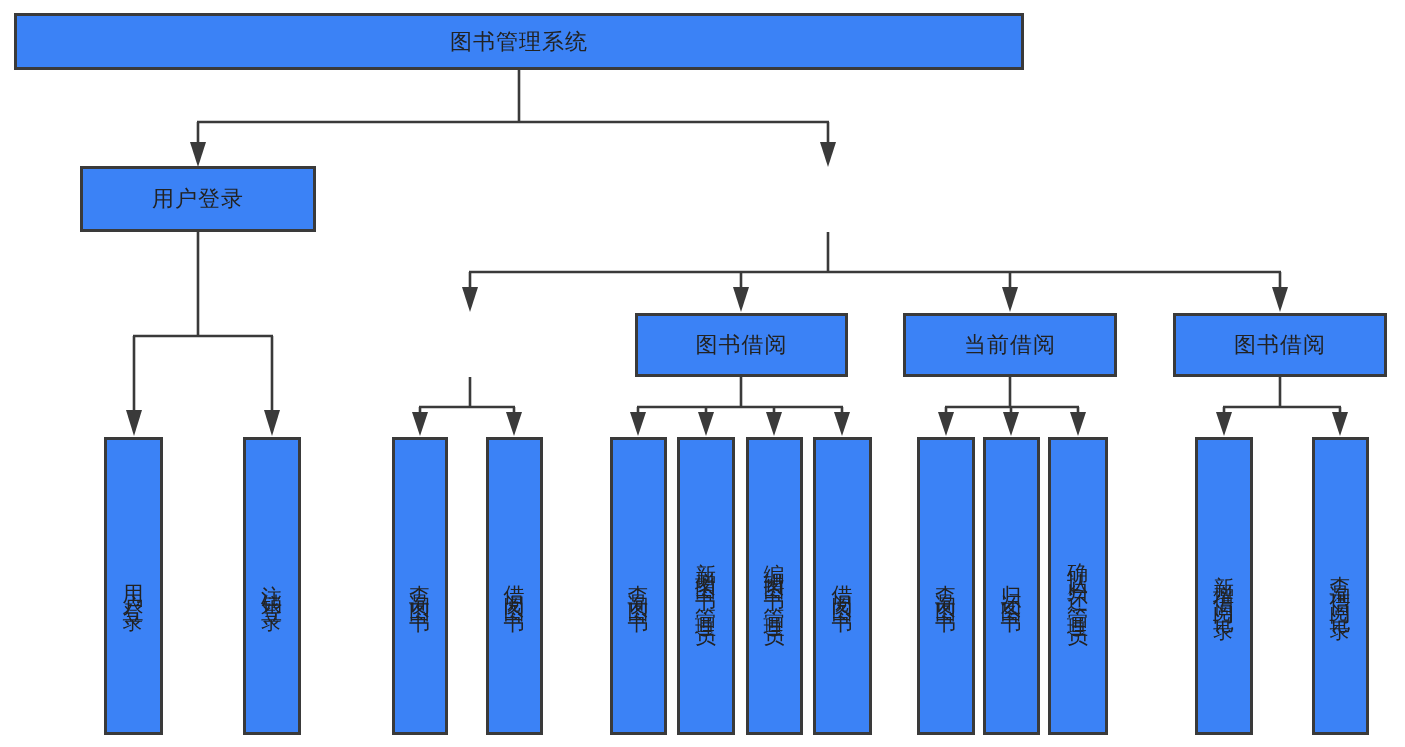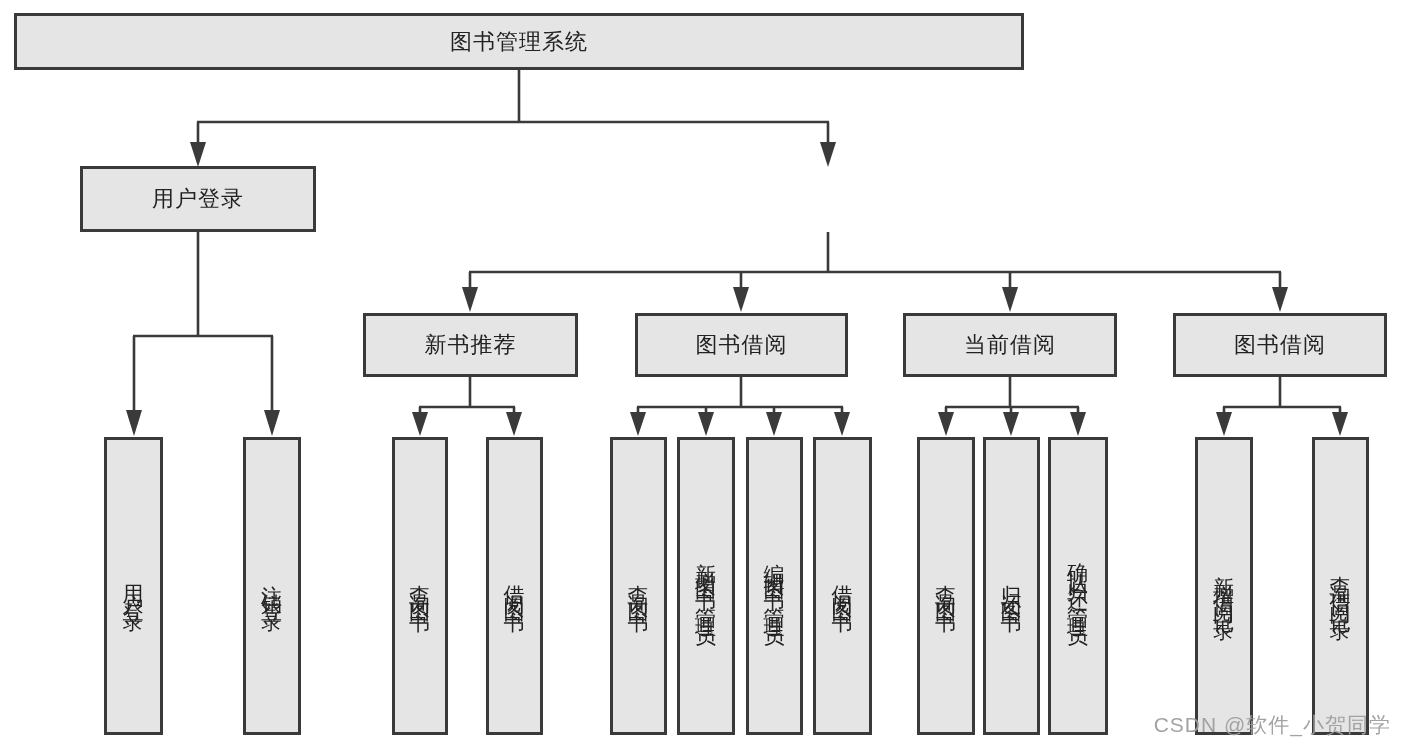"图书管理系统" .node { background: #e5e5e5 -> #3b82f6 }
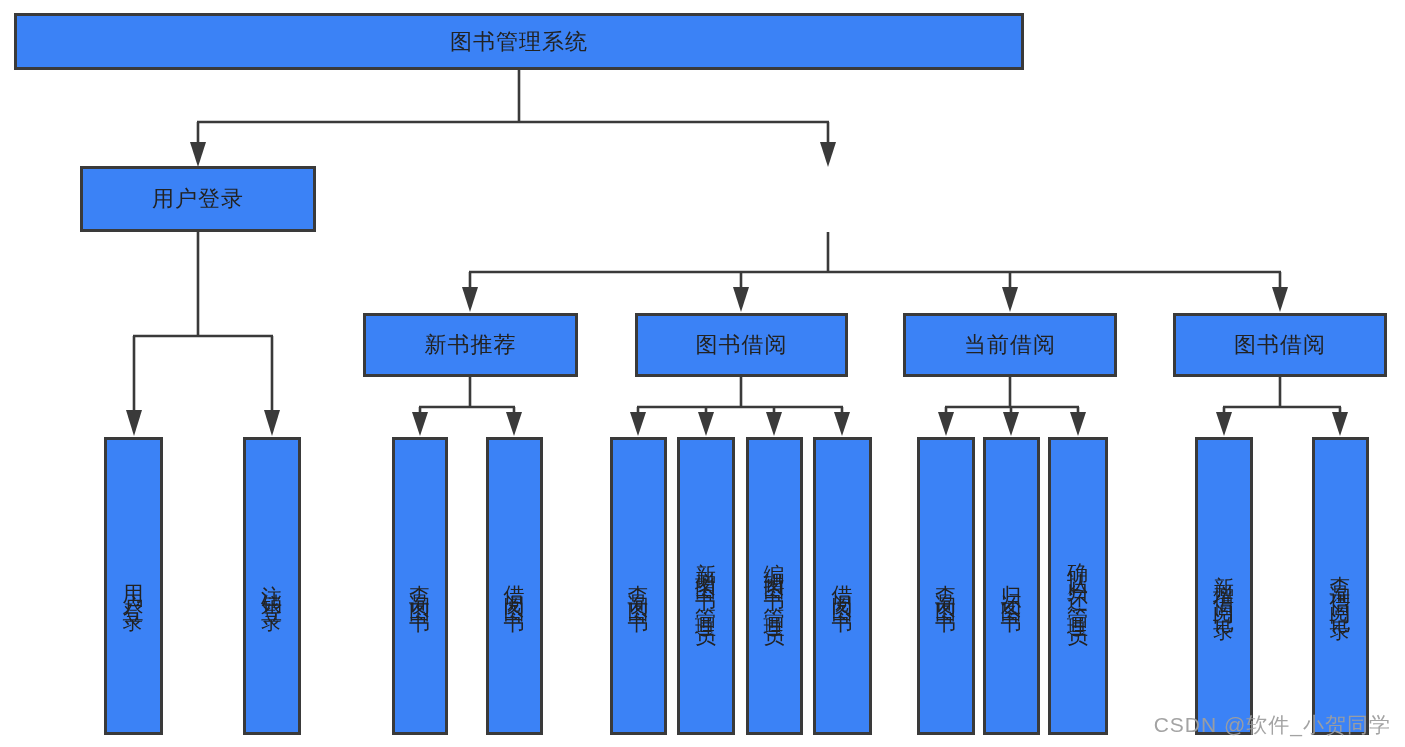"新书推荐" div.node { html: <div> <span>新书推荐</span> </div> -> none }
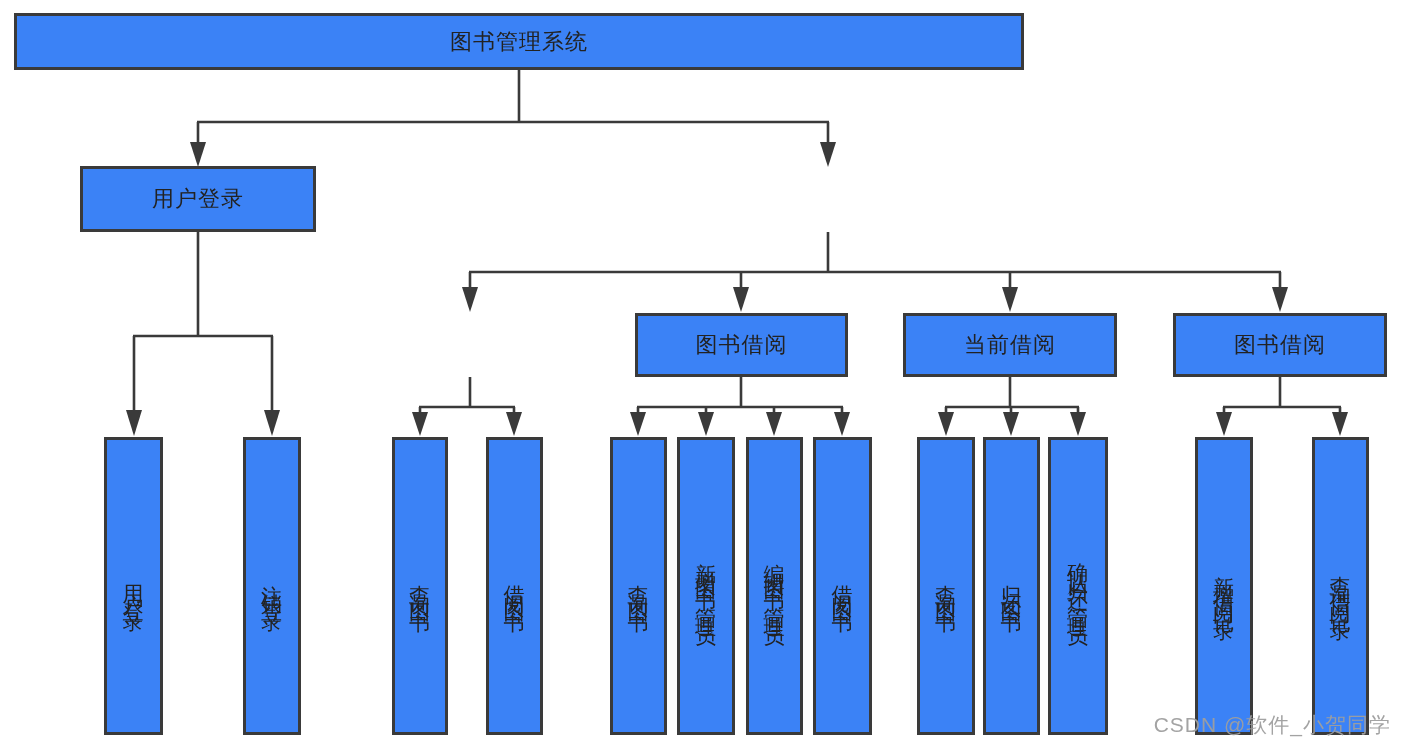"CSDN @软件_小贺同学" div.watermark { html: <div>CSDN @软件_小贺同学</div> -> none }
